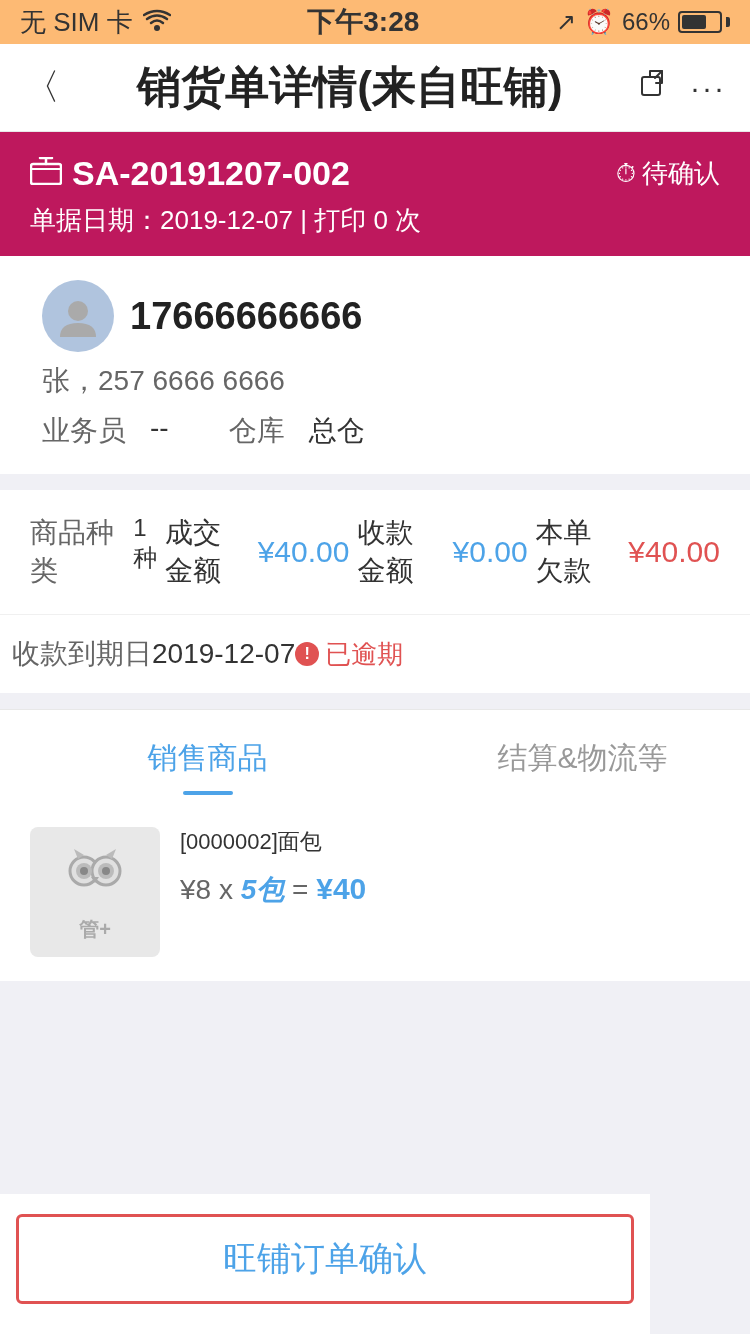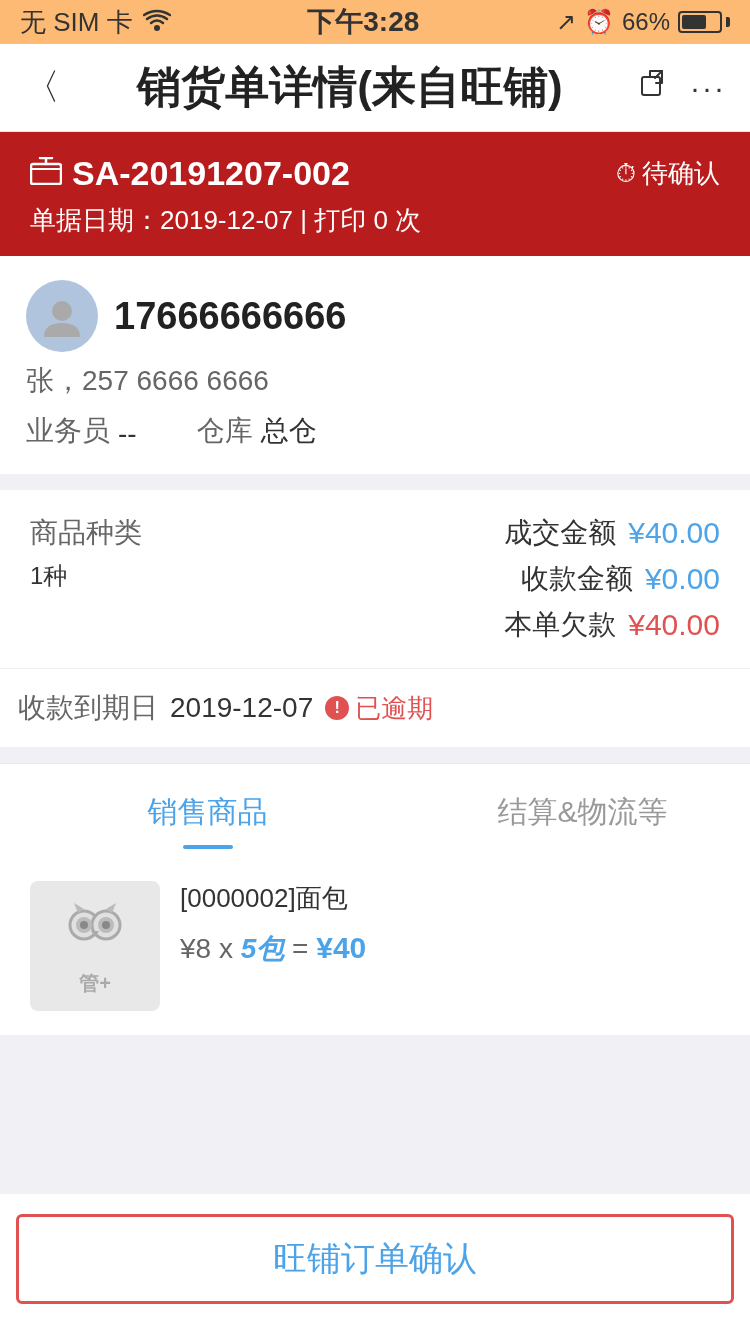"SA-20191207-002" .order-banner { background: #b91c1c -> #be185d }
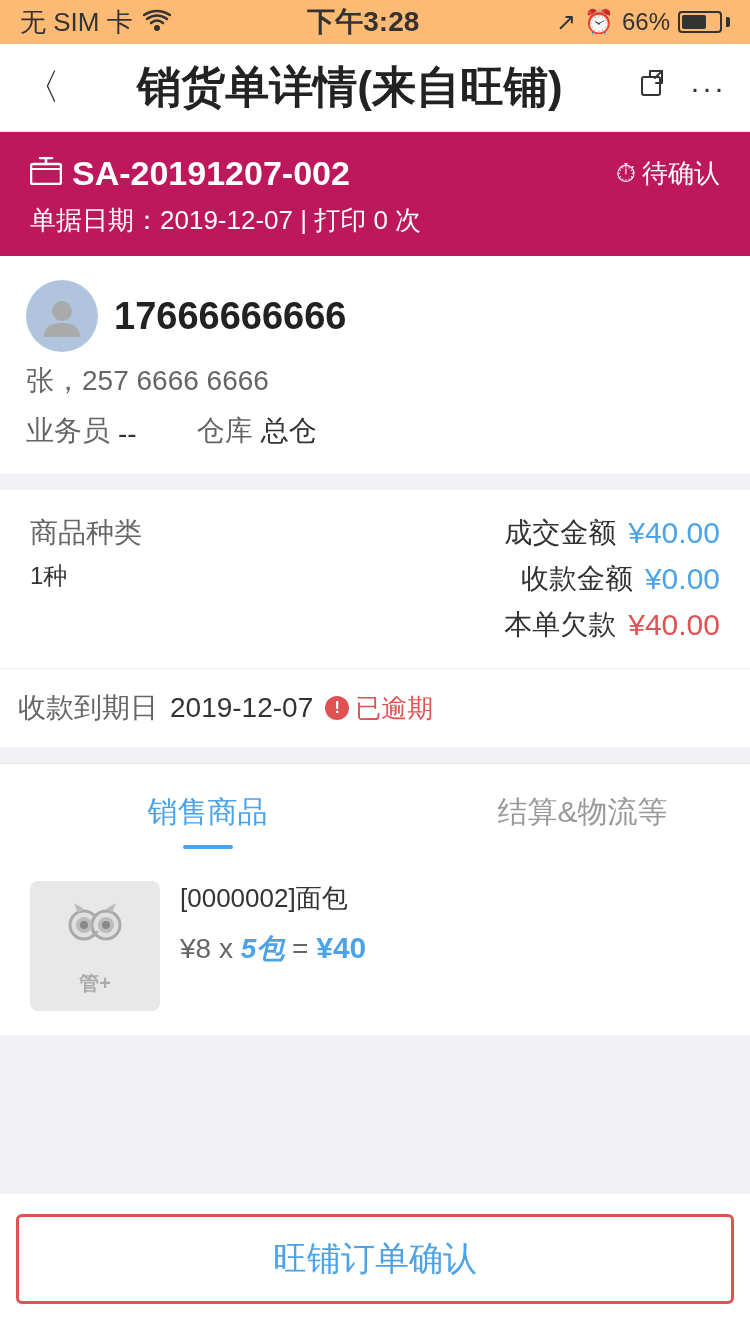"17666666666" .customer-section { padding: 24px 26px -> 24px 42px }
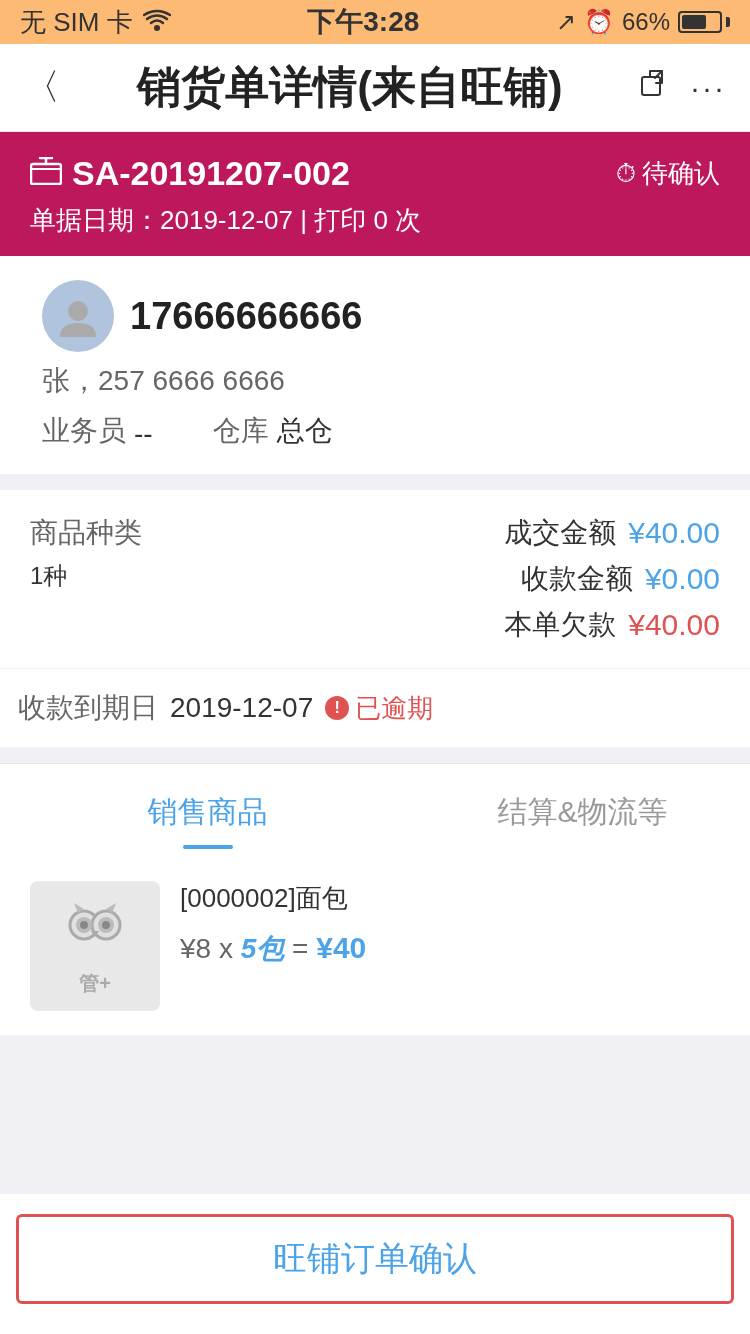"业务员" .meta-item { align-items: flex-end -> flex-start; gap: 8px -> 24px }
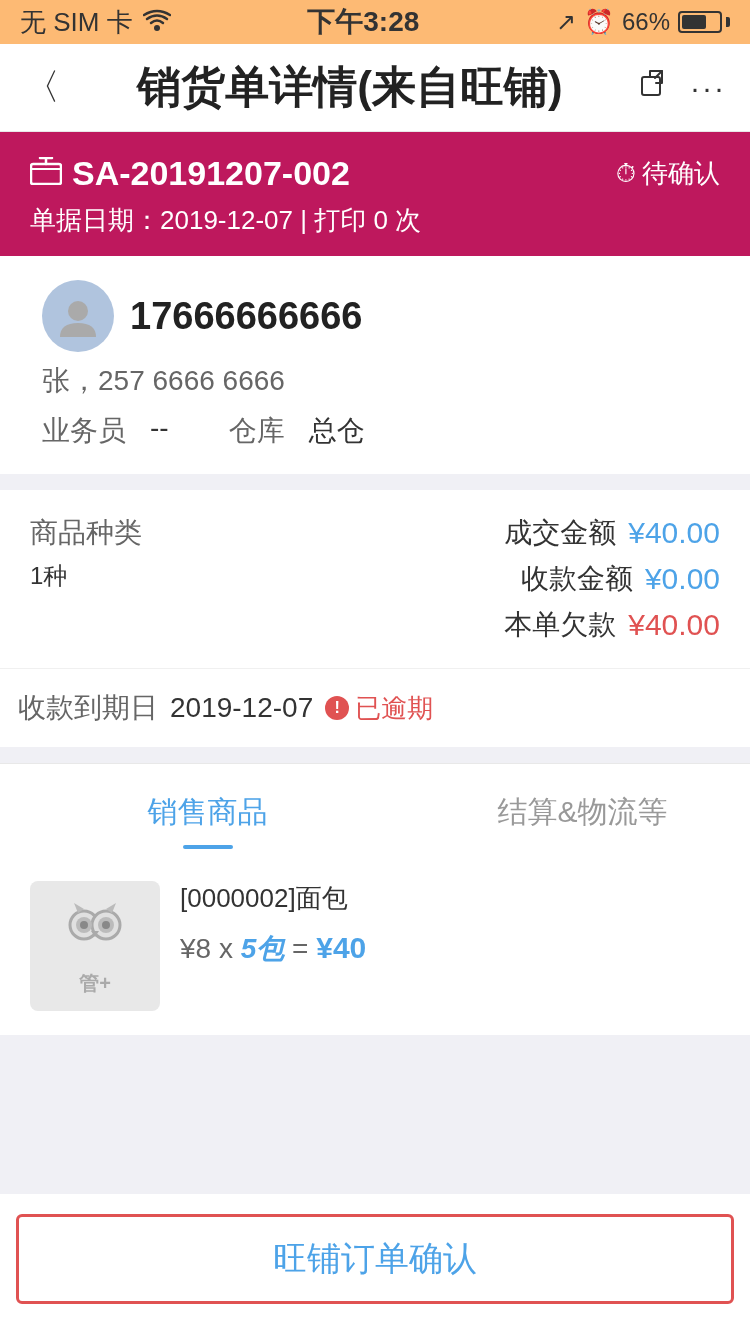"商品种类" .summary-left { flex-direction: column -> row }
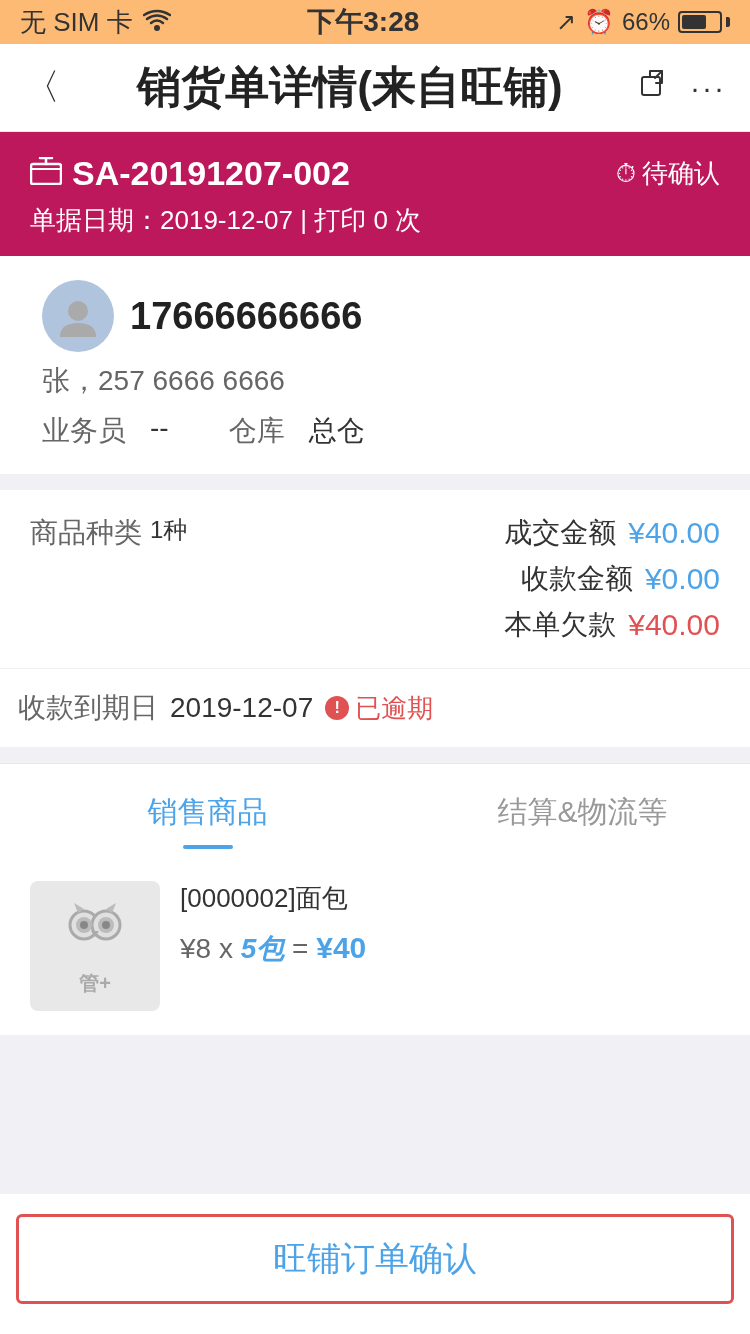"成交金额" .summary-right { flex-direction: column -> none }
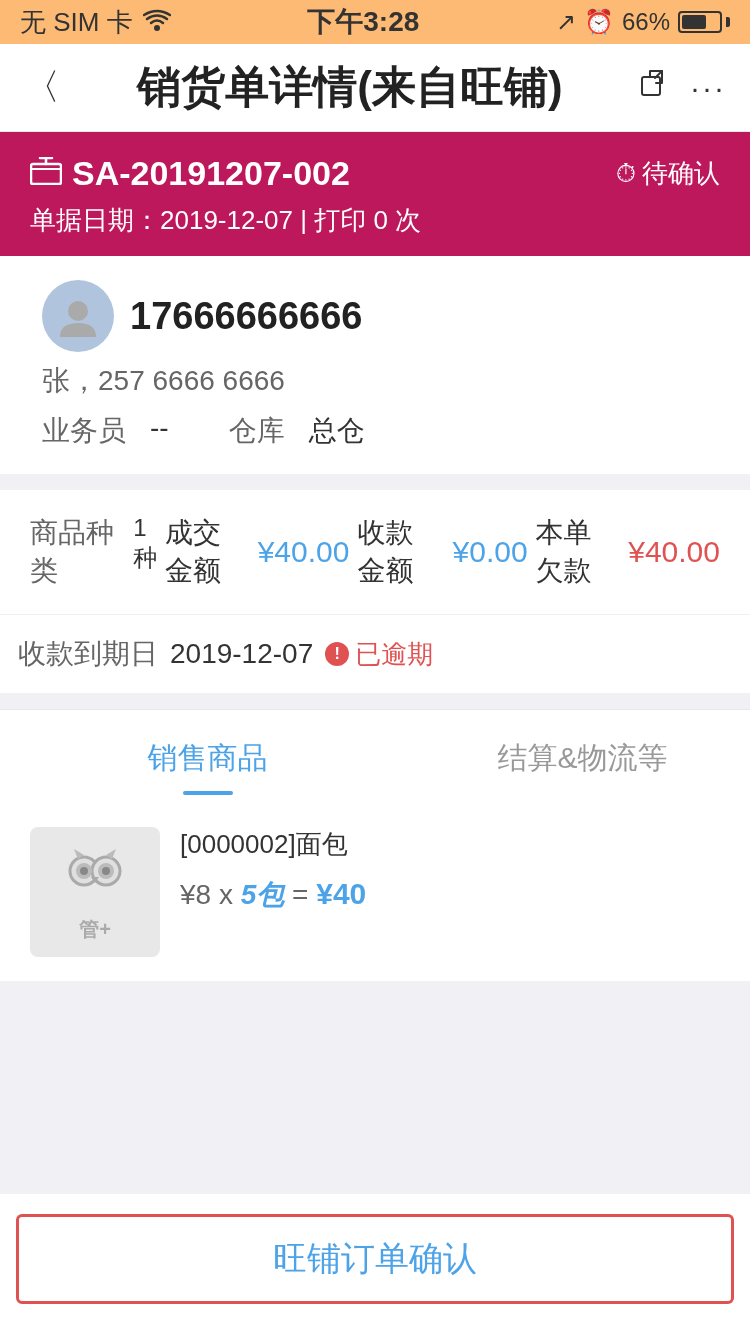"收款到期日" .due-section { gap: 12px -> none; padding: 20px 18px -> 20px 12px }
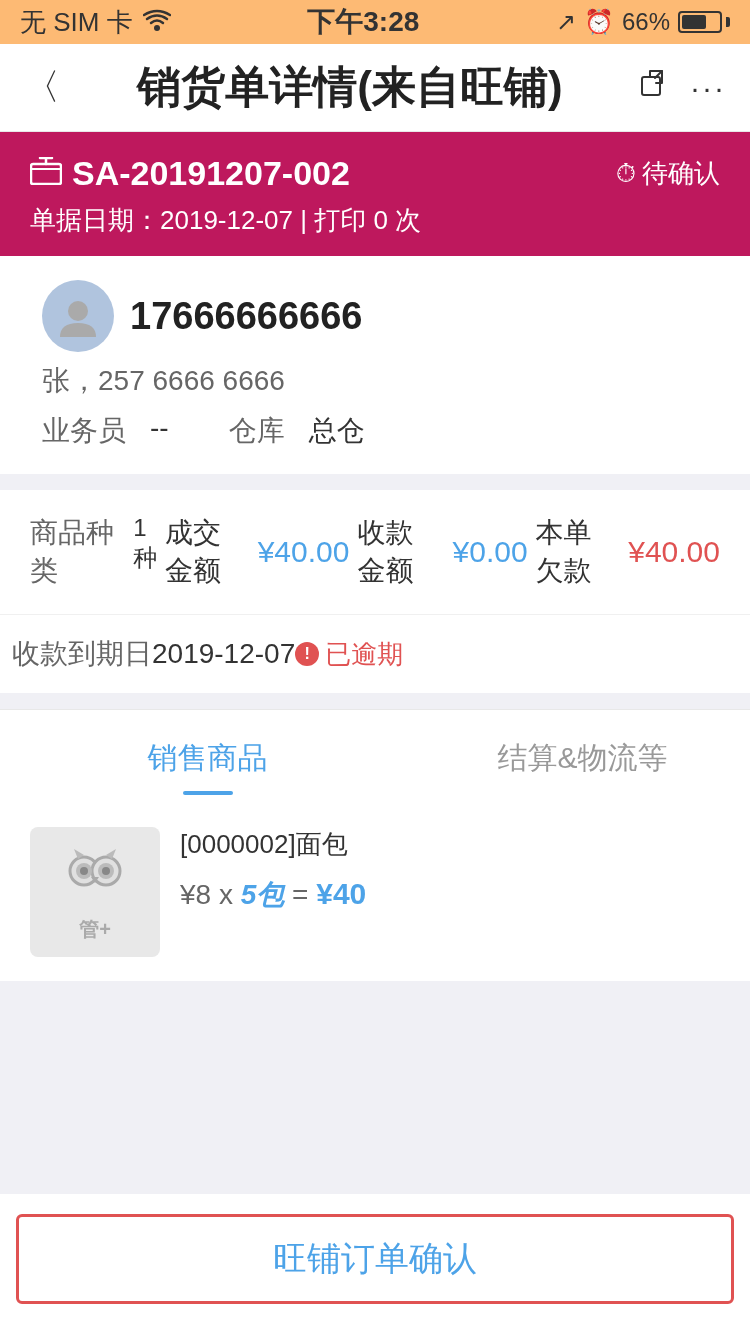"[0000002]面包" .product-name { font-size: 26px -> 22px }
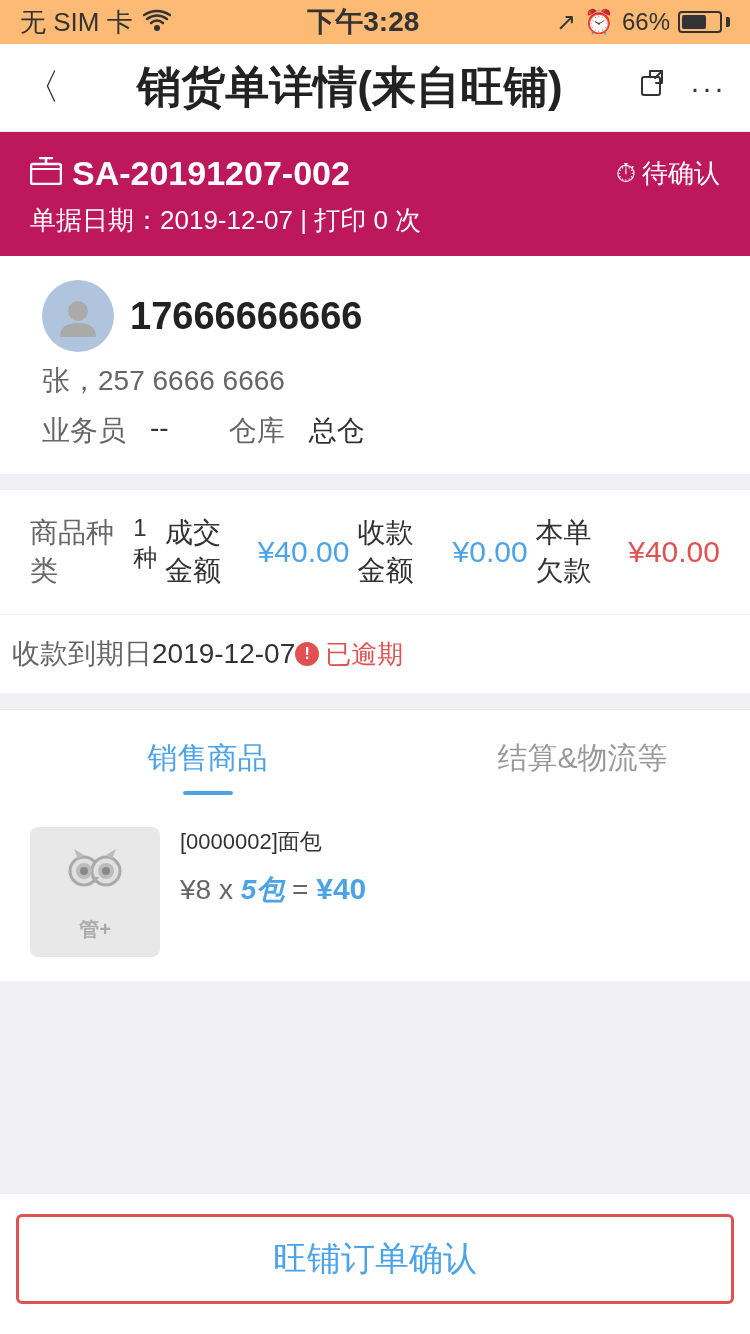"旺铺订单确认" .bottom-action { width: 750px -> 650px }
